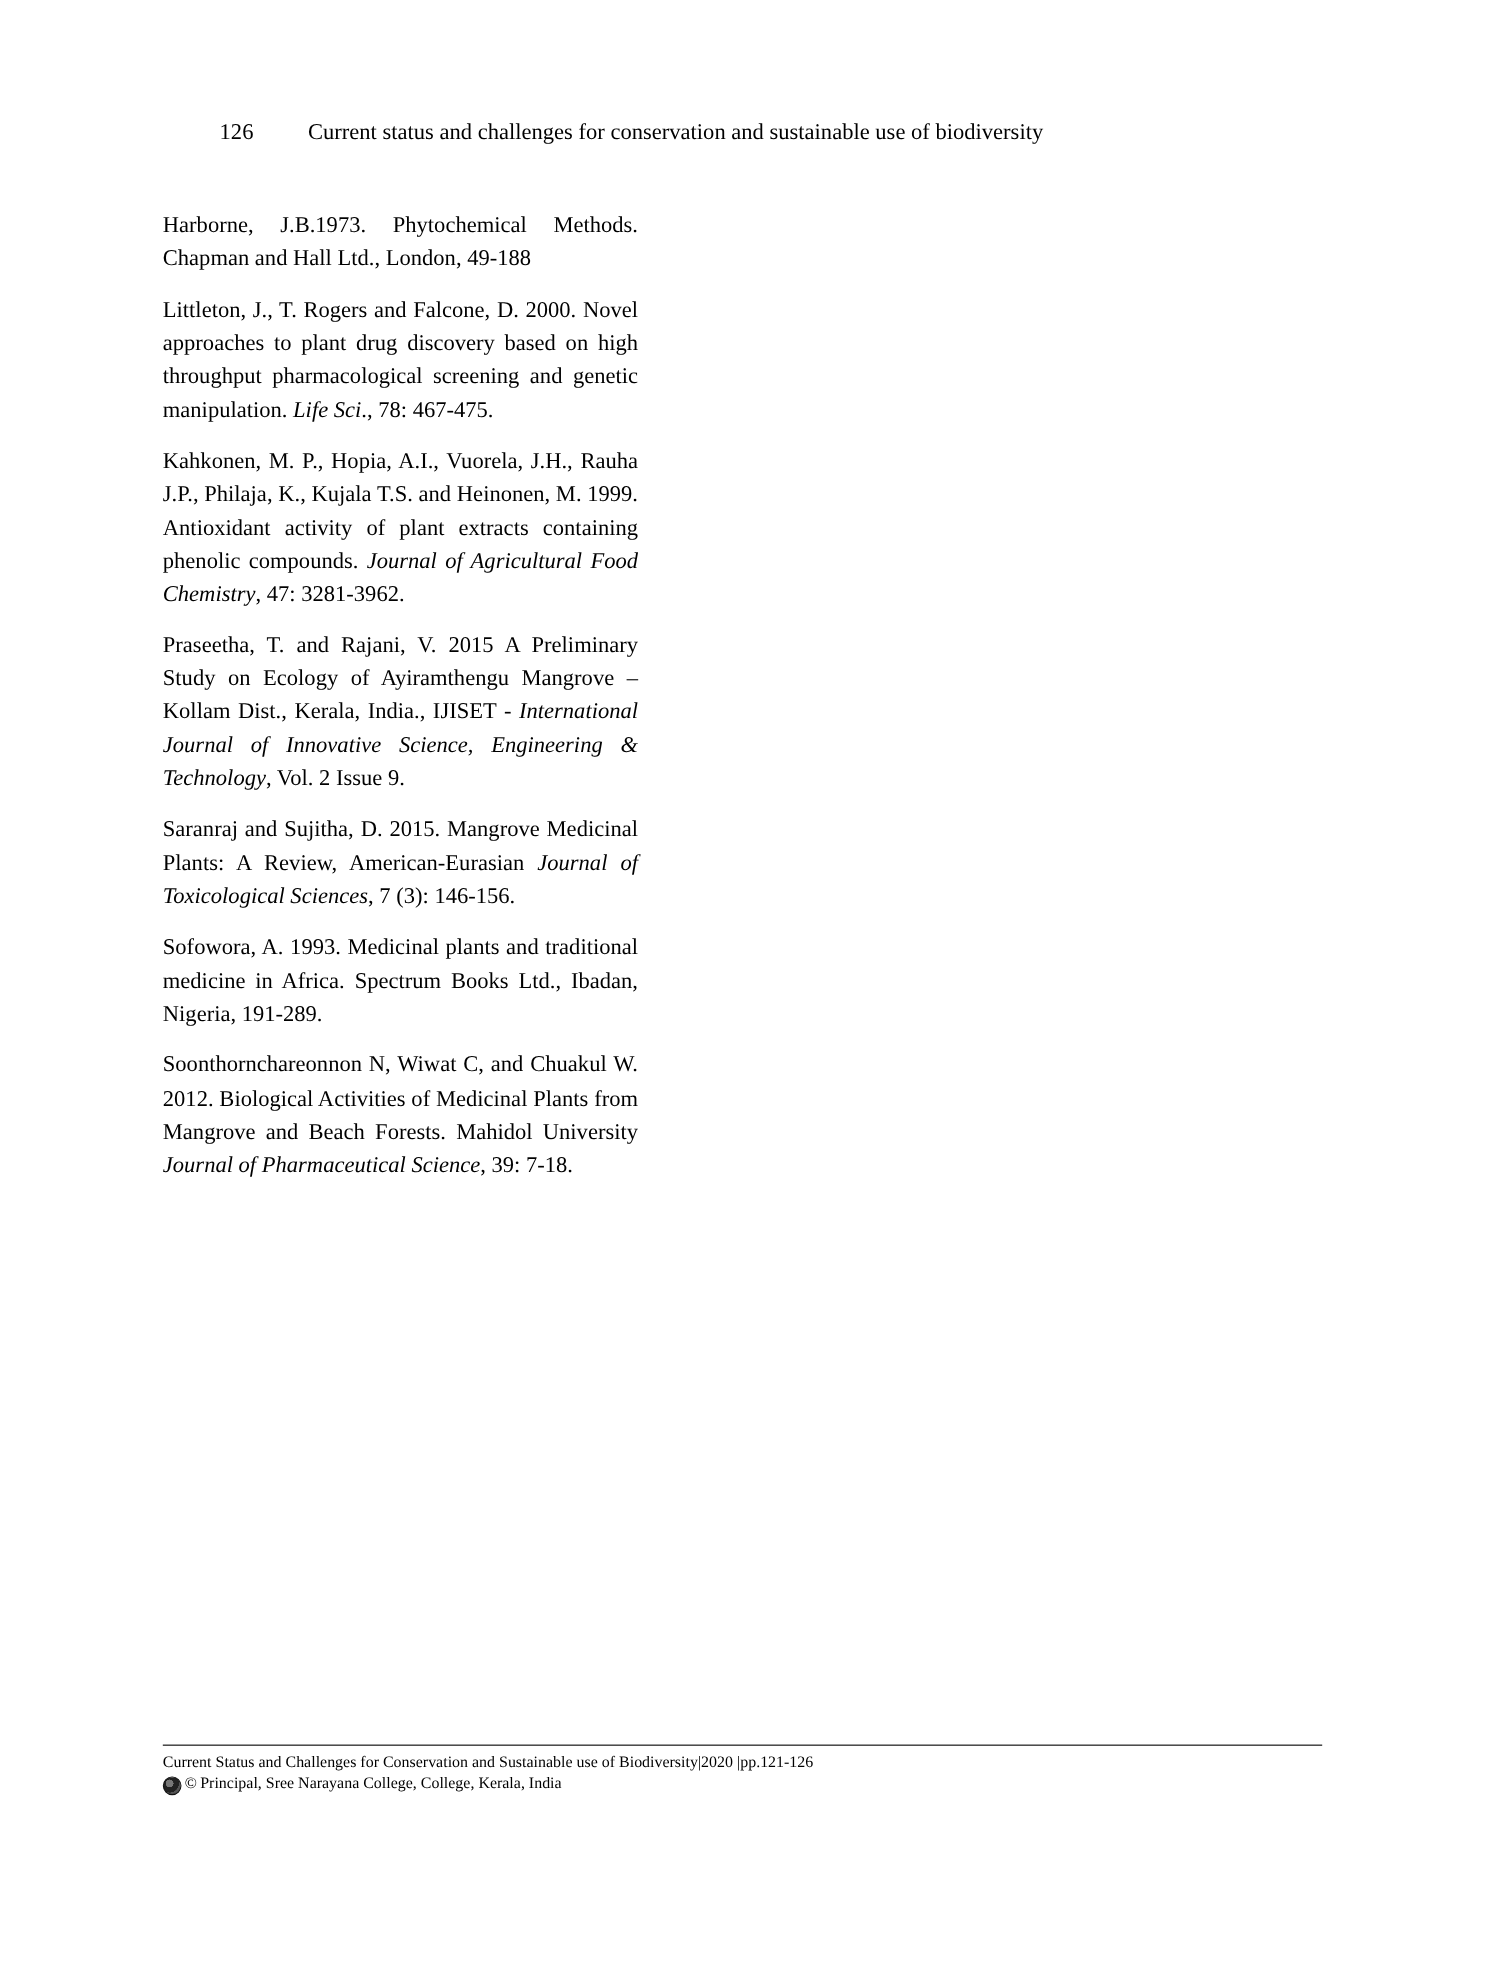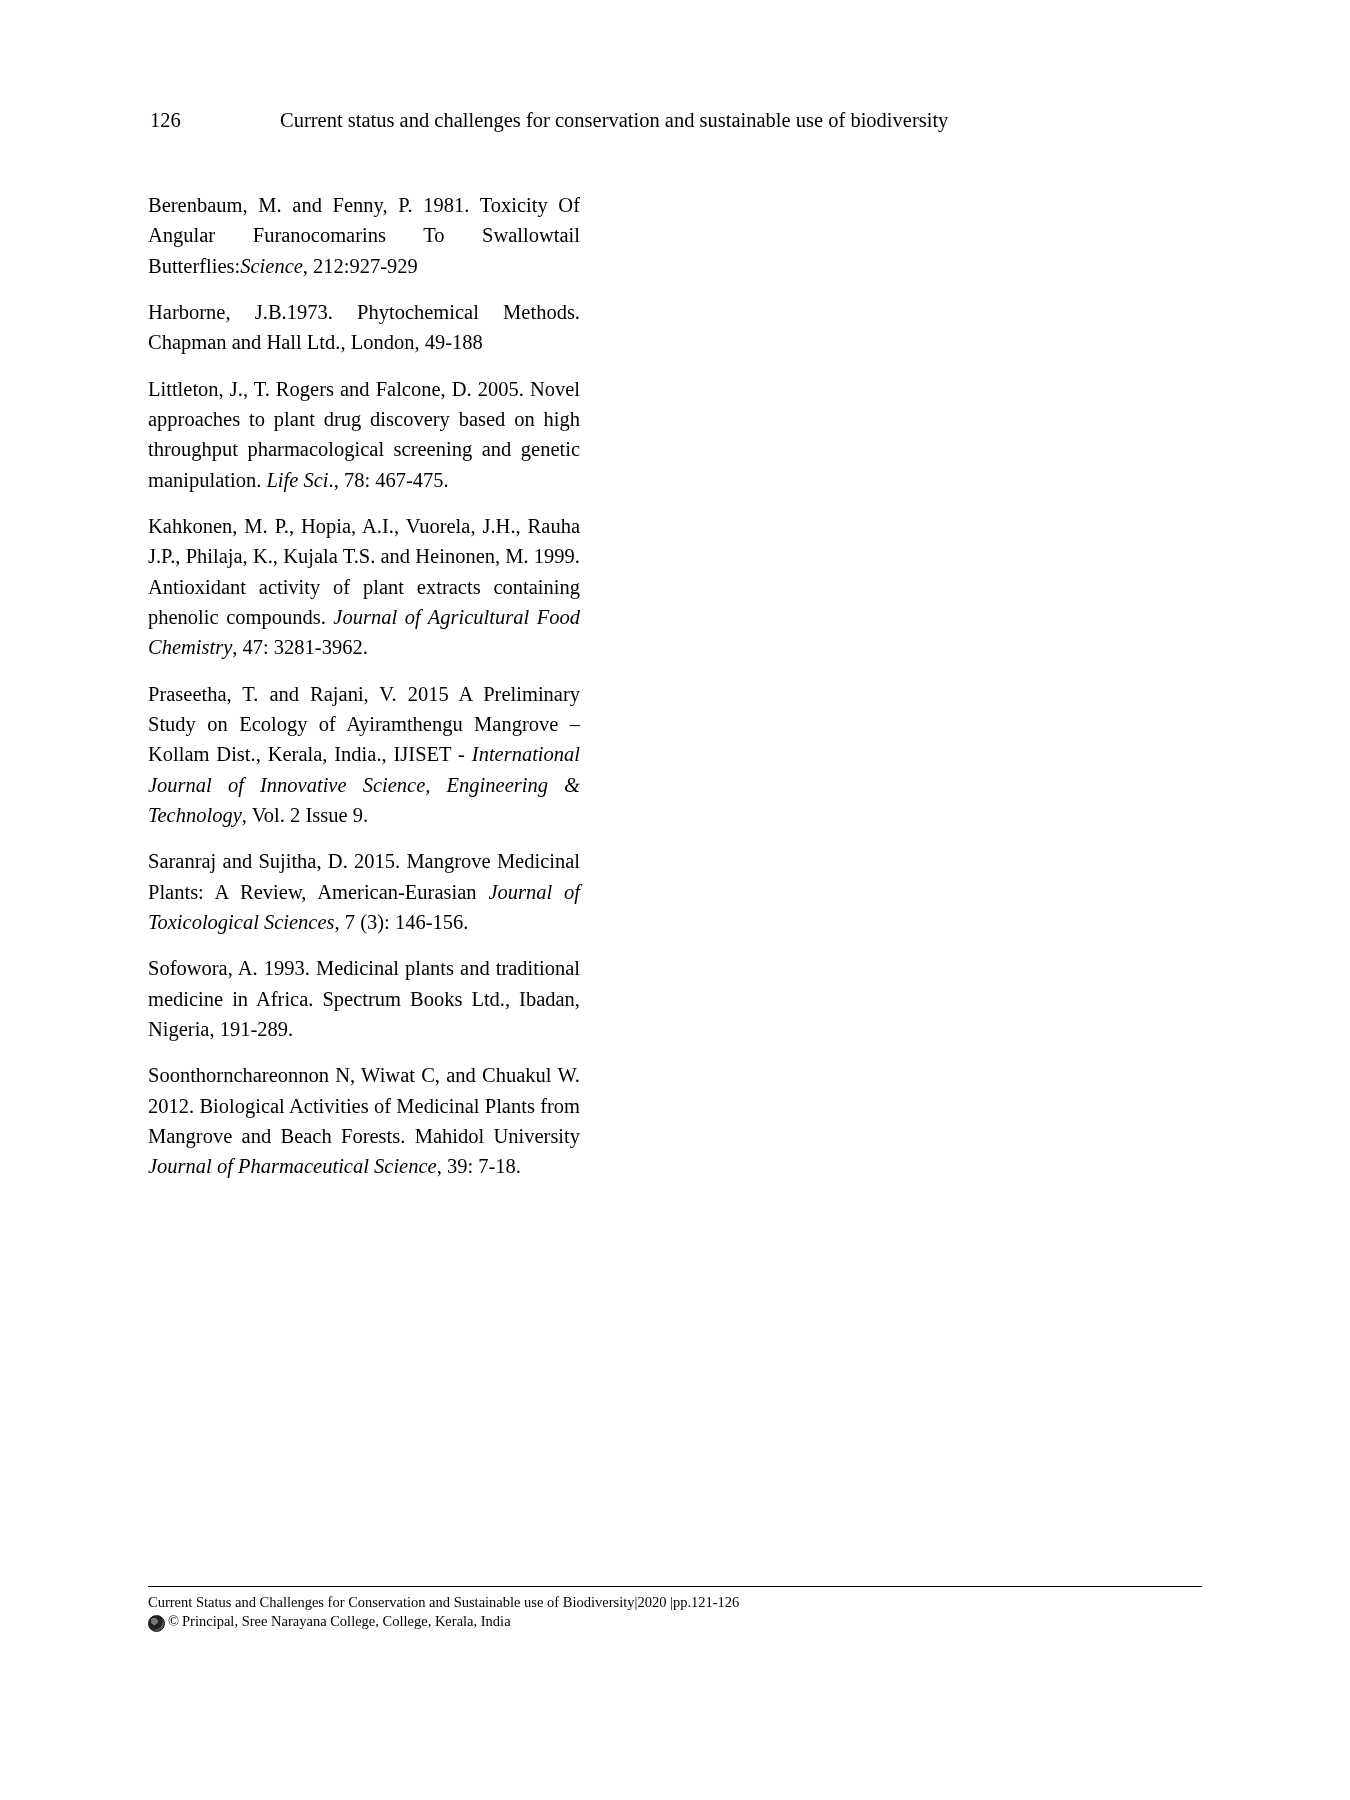"126" .header .folio { text-align: none -> center }
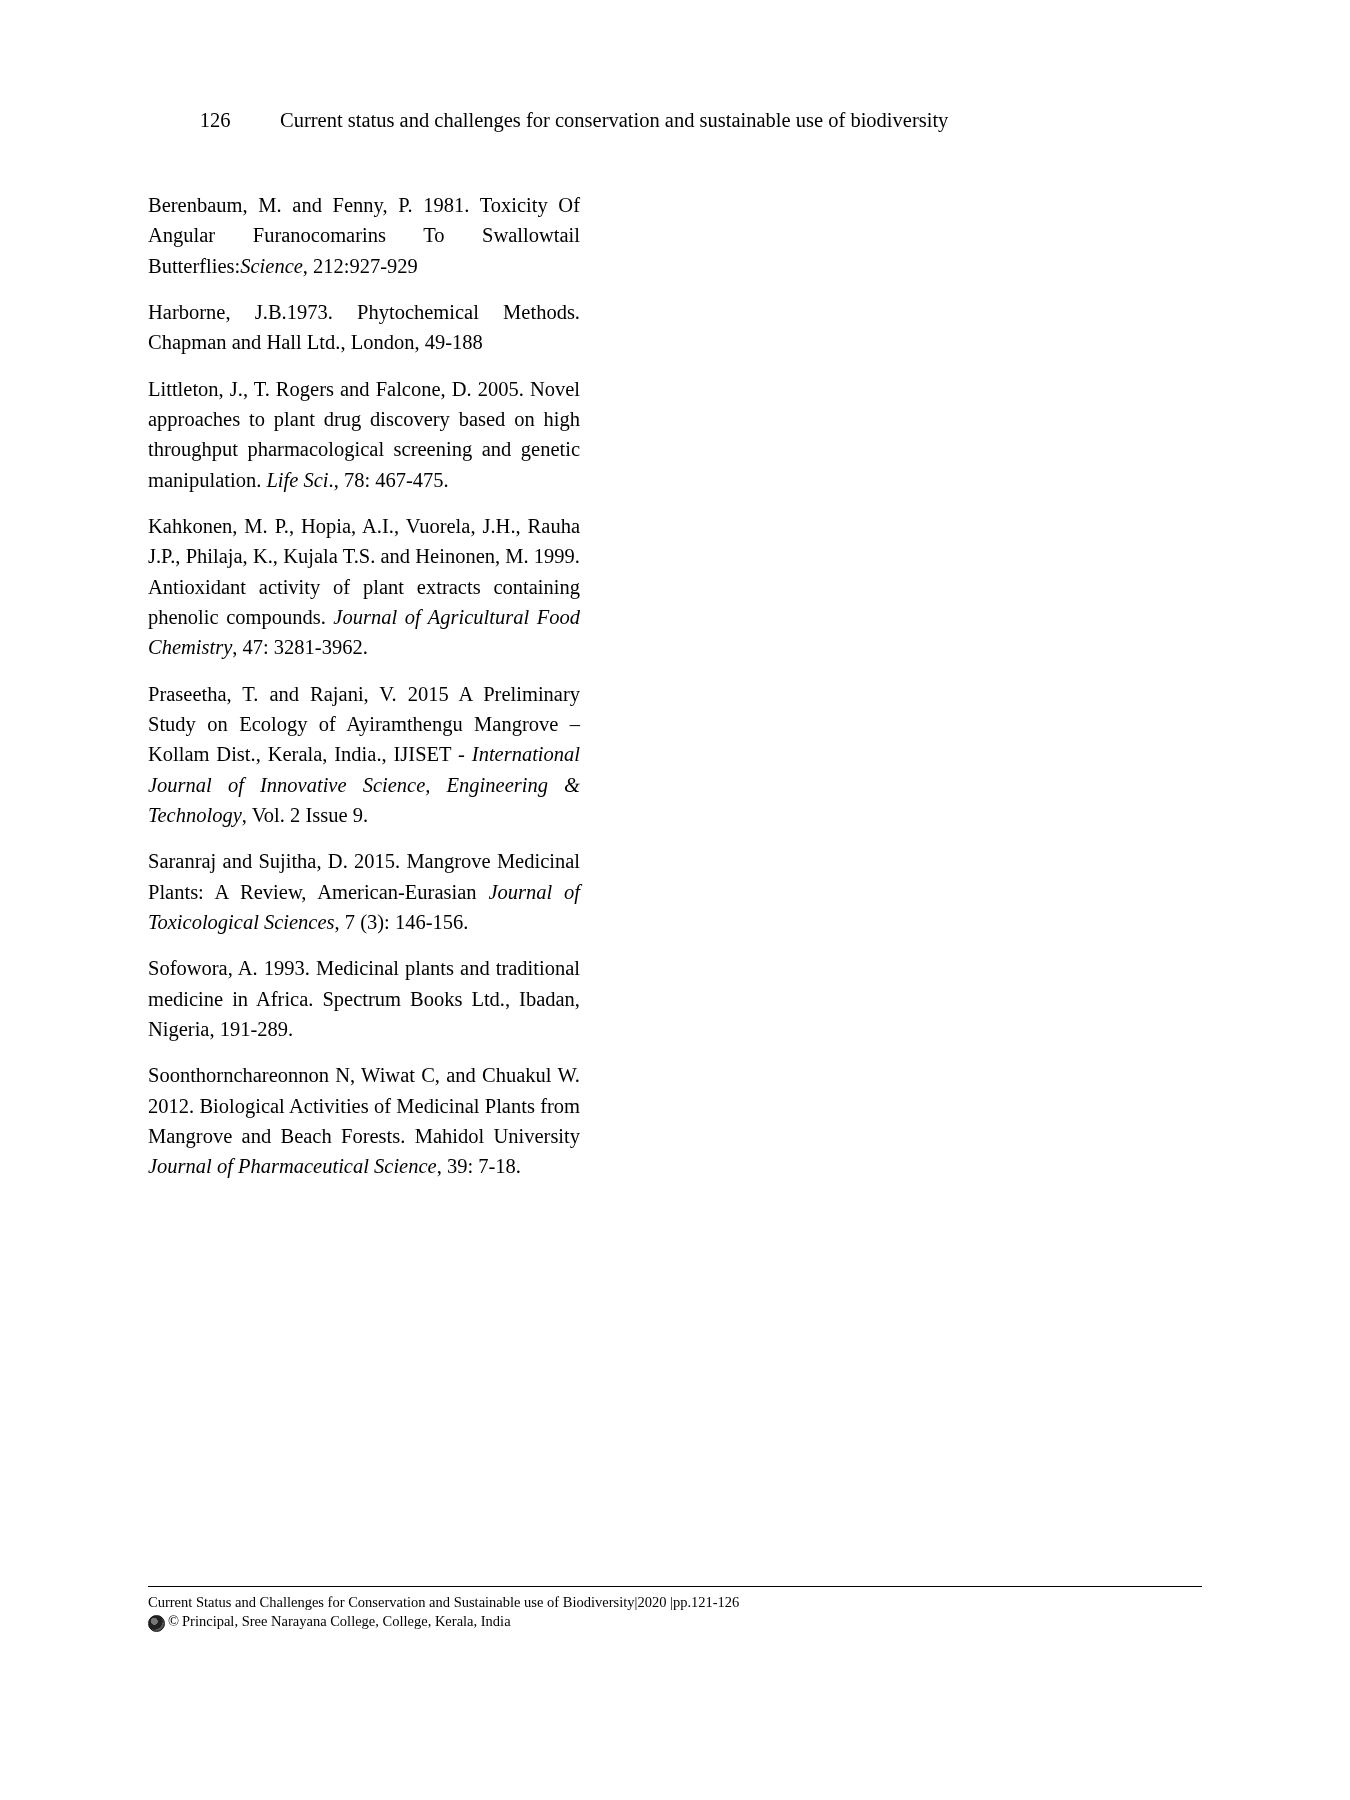"Berenbaum, M. and Fenny, P." p.ref { html: <p><span>Berenbaum, M. and Fenny, P. 1981. Toxicity Of Angular Furanocomarins To Swallowtail Butterflies:</span><span>Science</span><span>, 212:927-929</span></p> -> none }
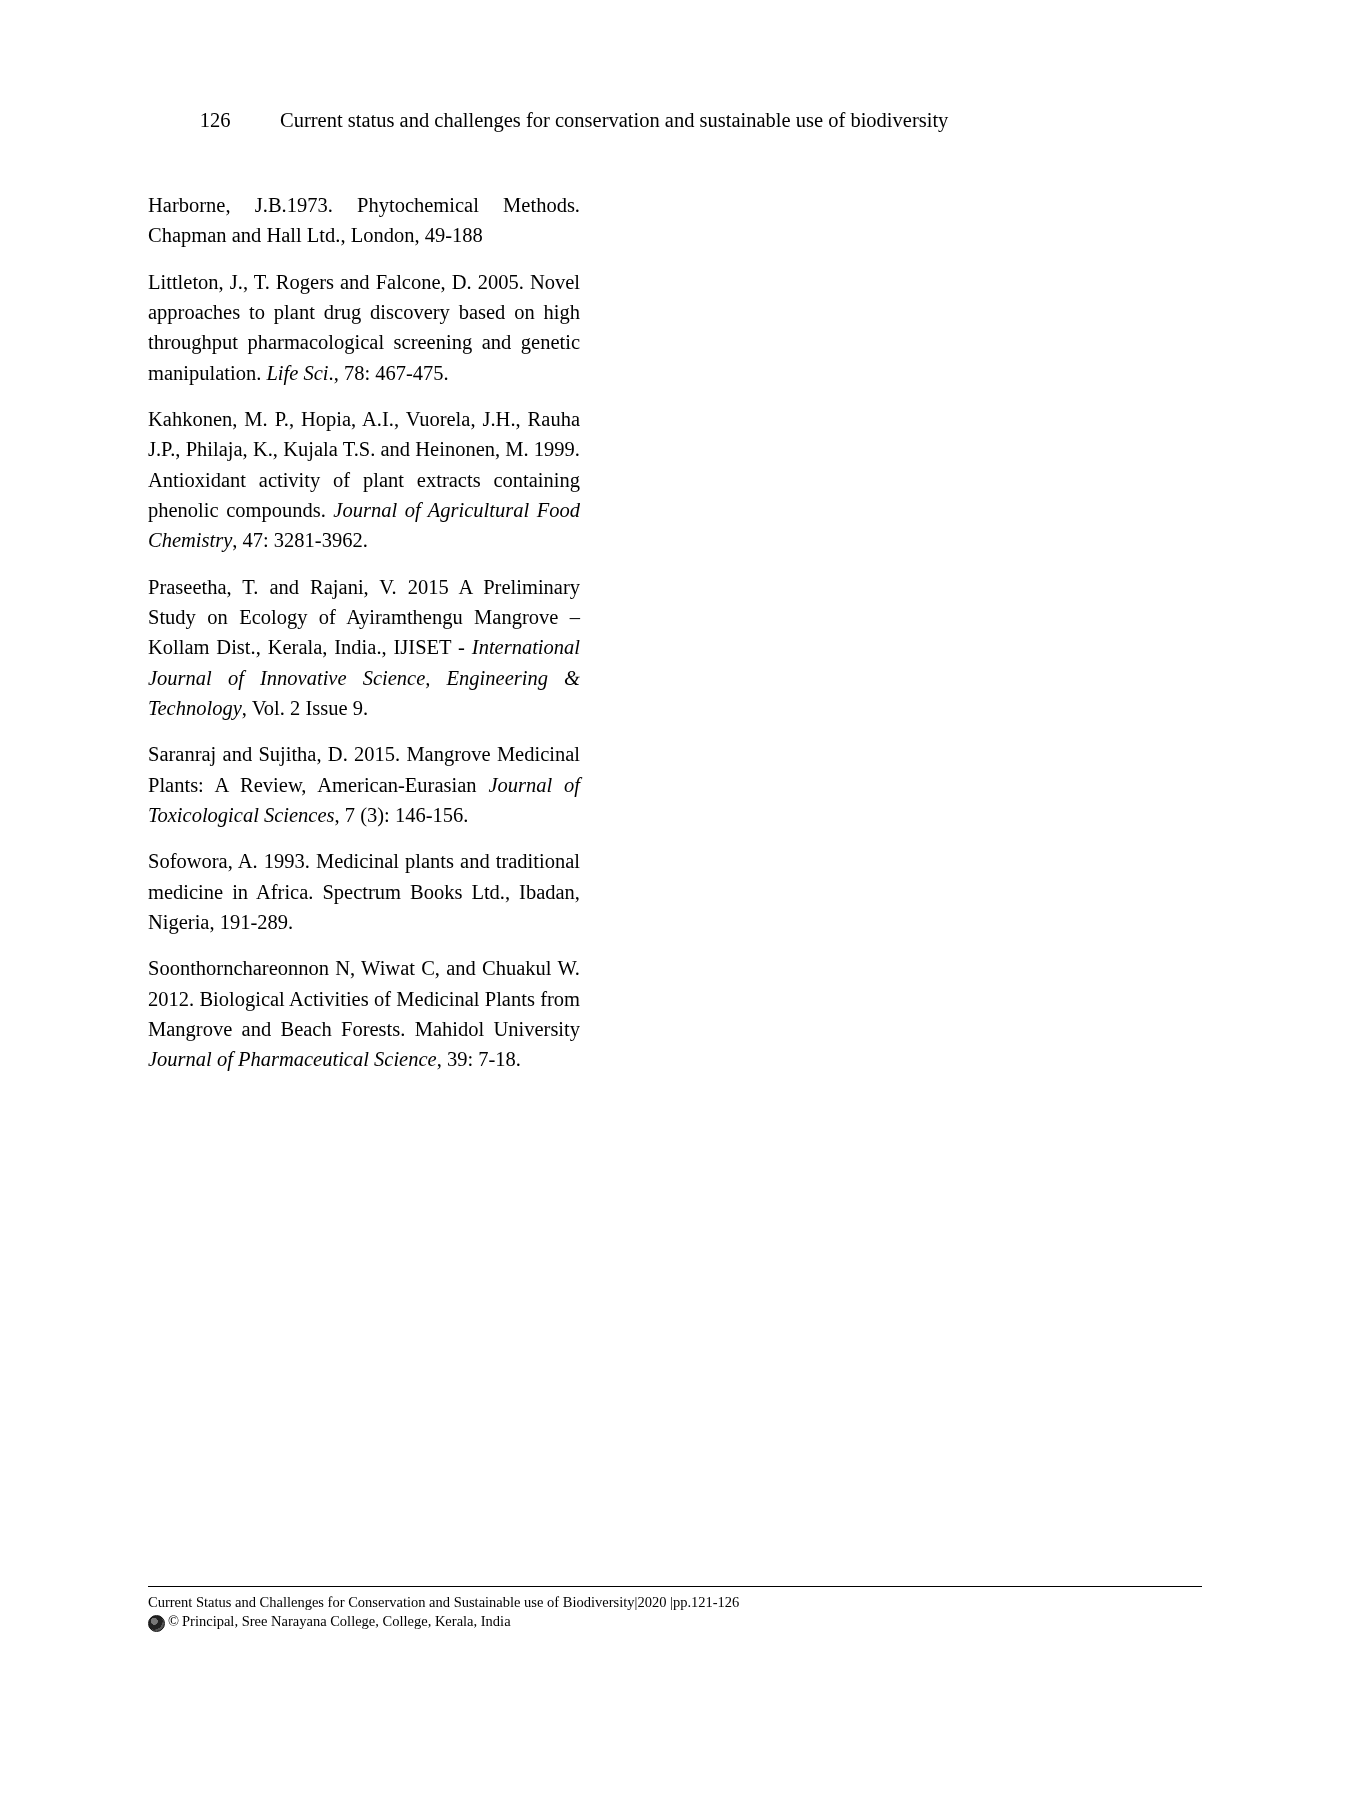"Littleton, J., T. Rogers and" span { text: 2005 -> 2000 }
